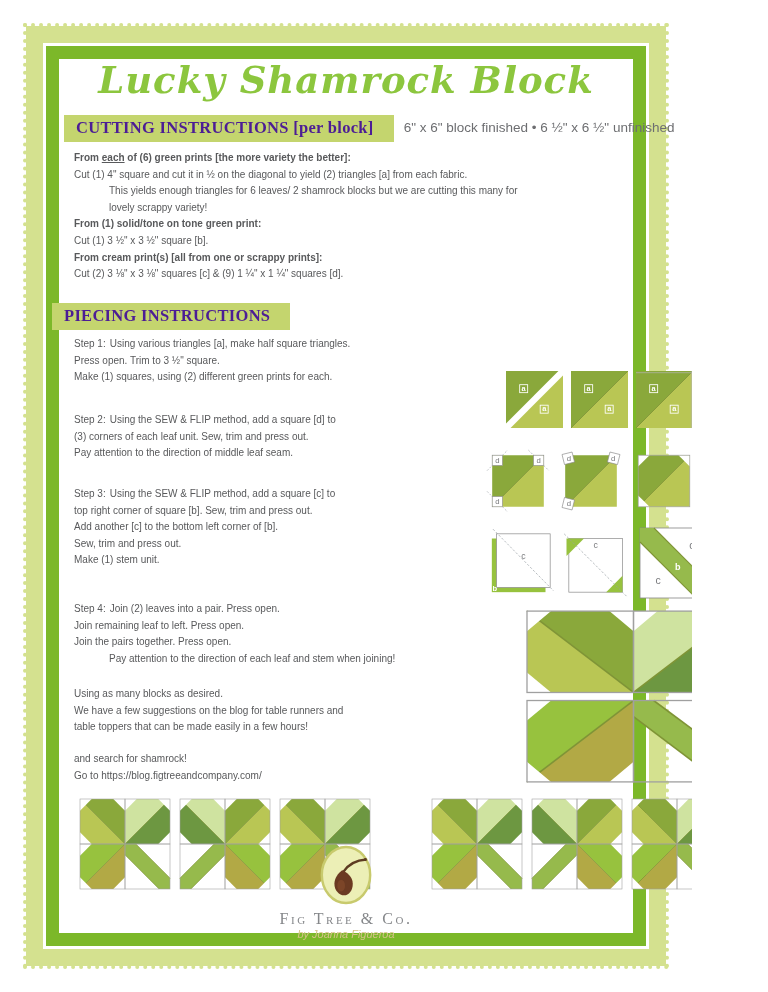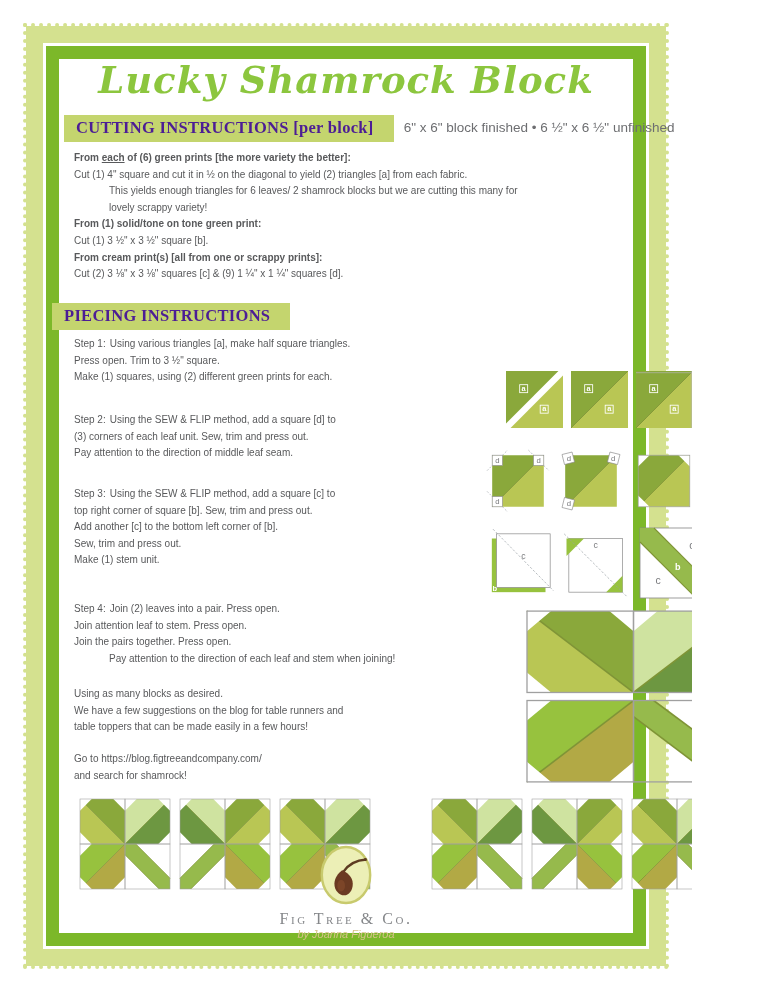"Join attention leaf to stem." div { text: attention leaf to stem -> remaining leaf to left }
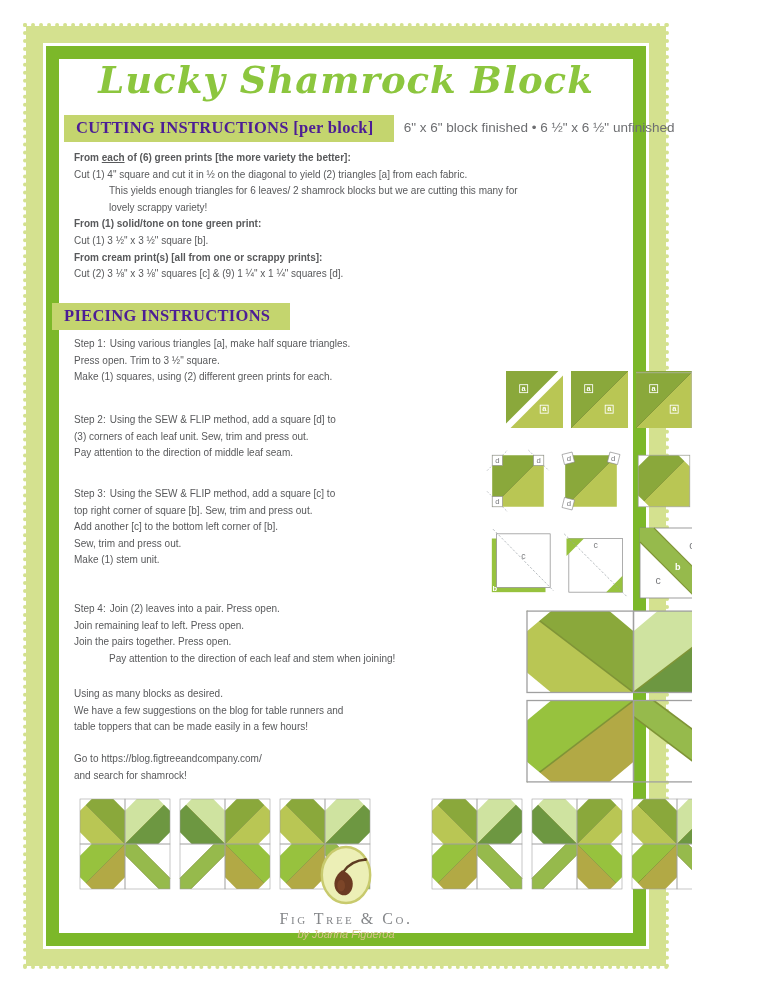"Go to" div { order: before "and search for shamrock!" -> after "and search for shamrock!" }
